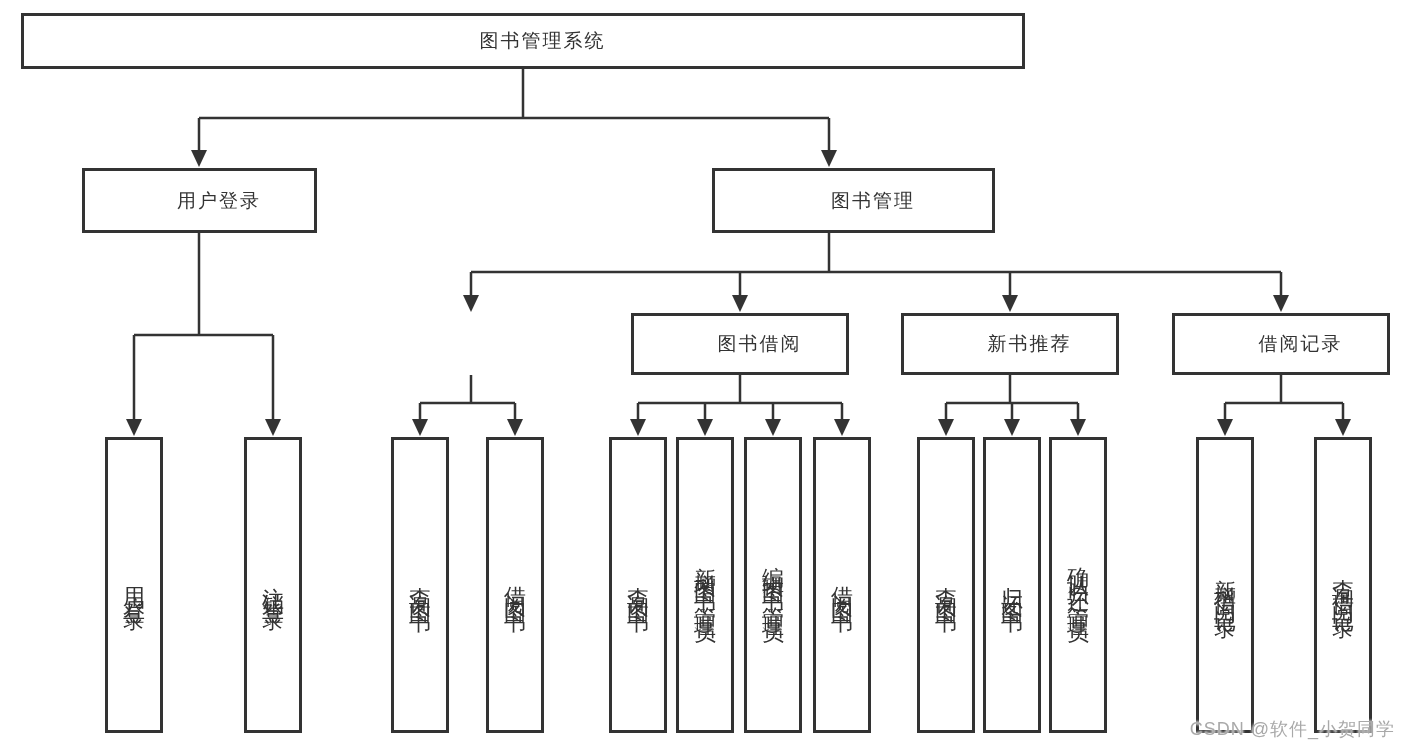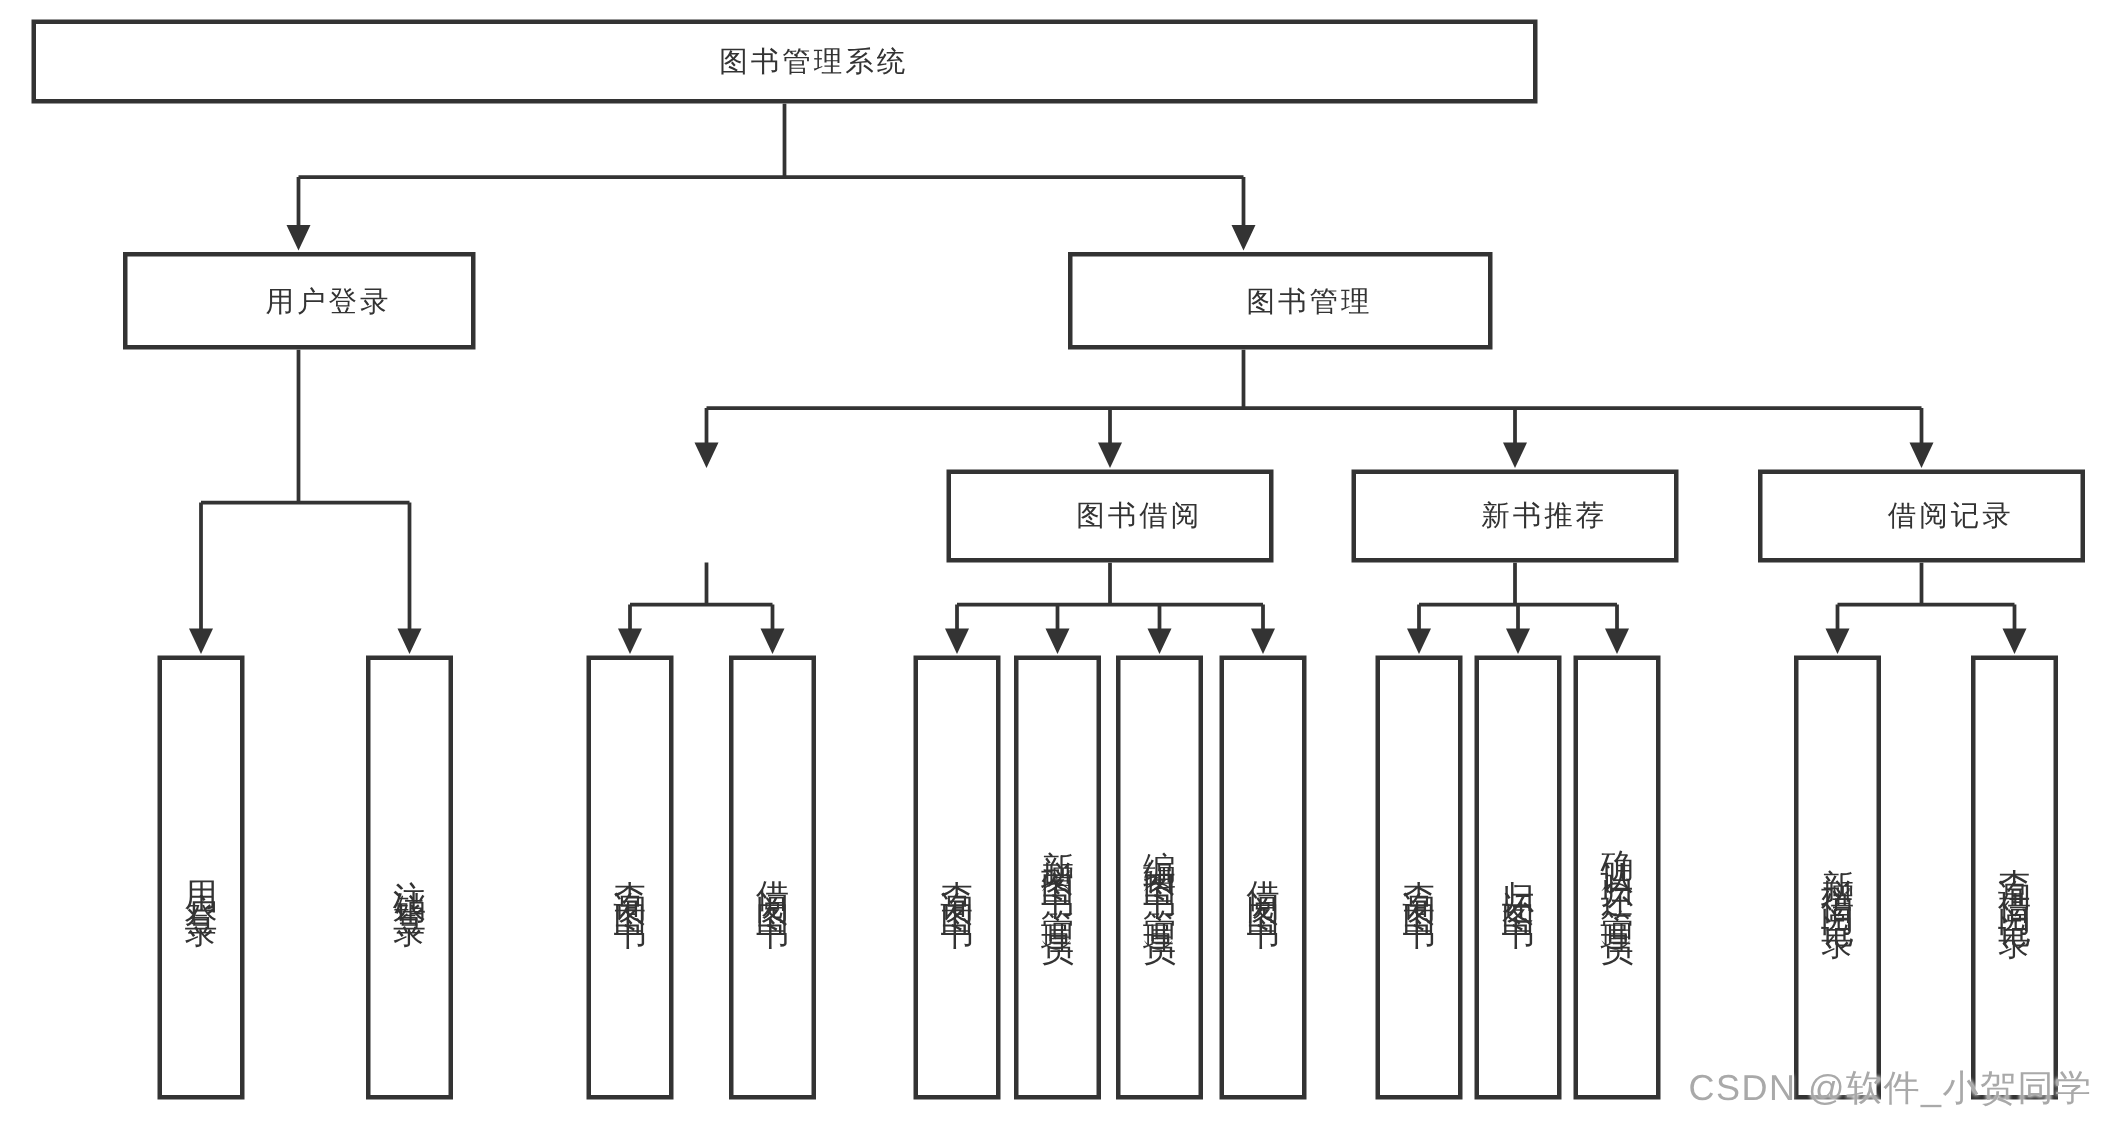"CSDN @软件_小贺同学" .watermark { font-size: 24px -> 18px }
